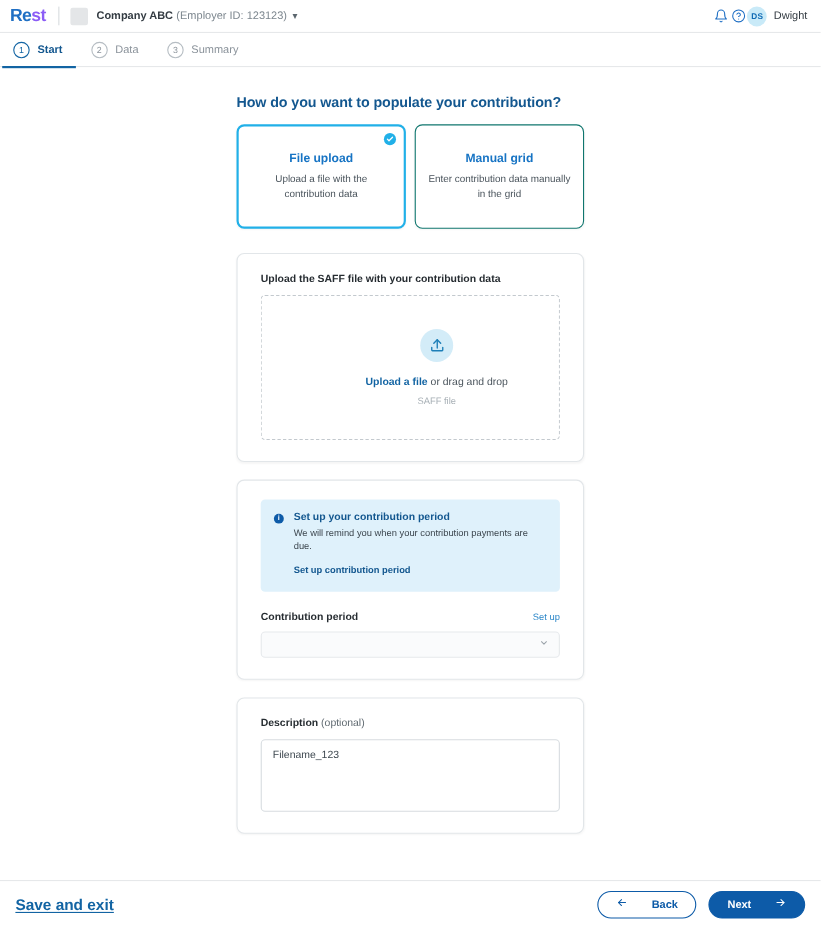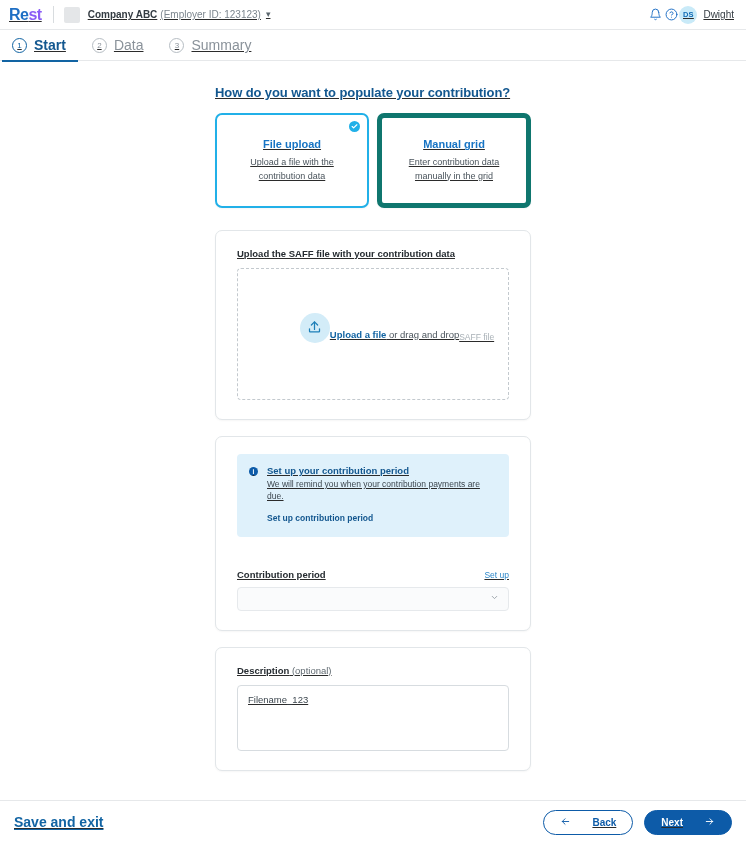"Re" .page { text-decoration: underline -> none }
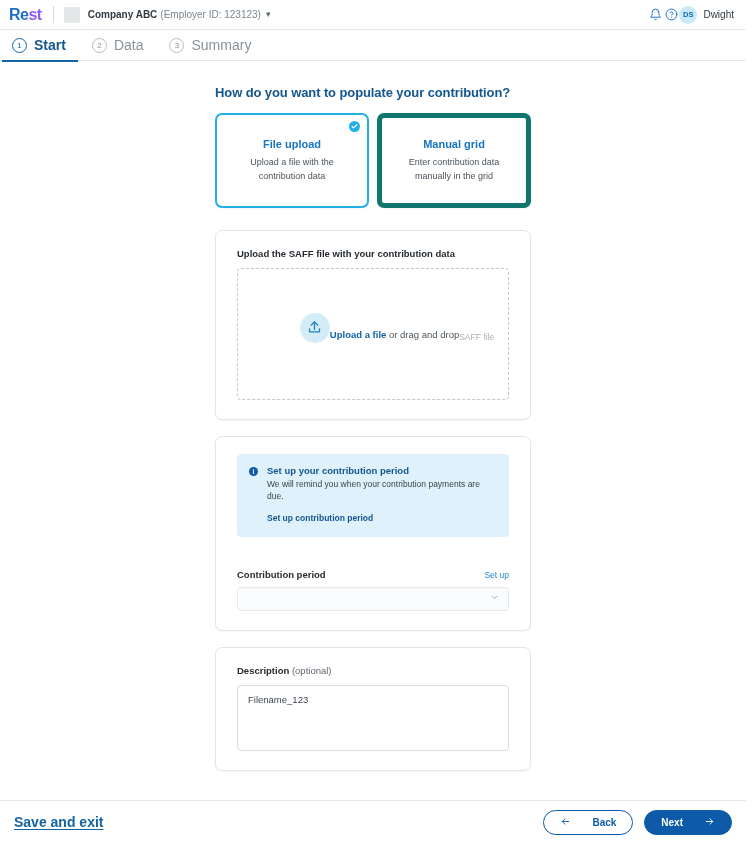"Start" .step .lbl { font-size: 14px -> 10px }
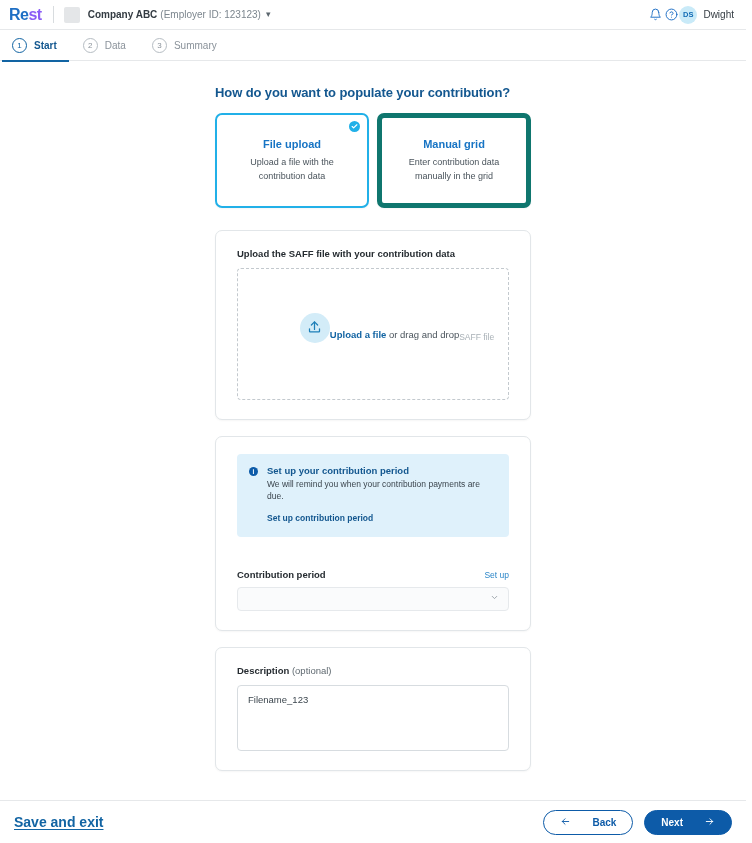"Manual grid" .opt-card { border: 5px solid #0f766e -> 1px solid #0f766e }
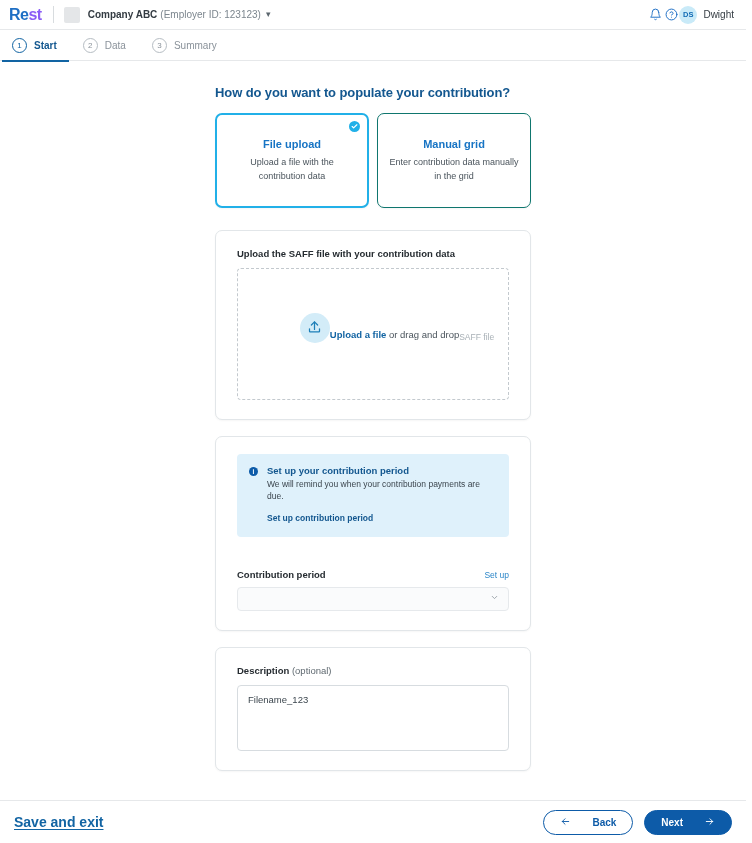"Upload a file or drag" .dropzone { flex-direction: row -> column }
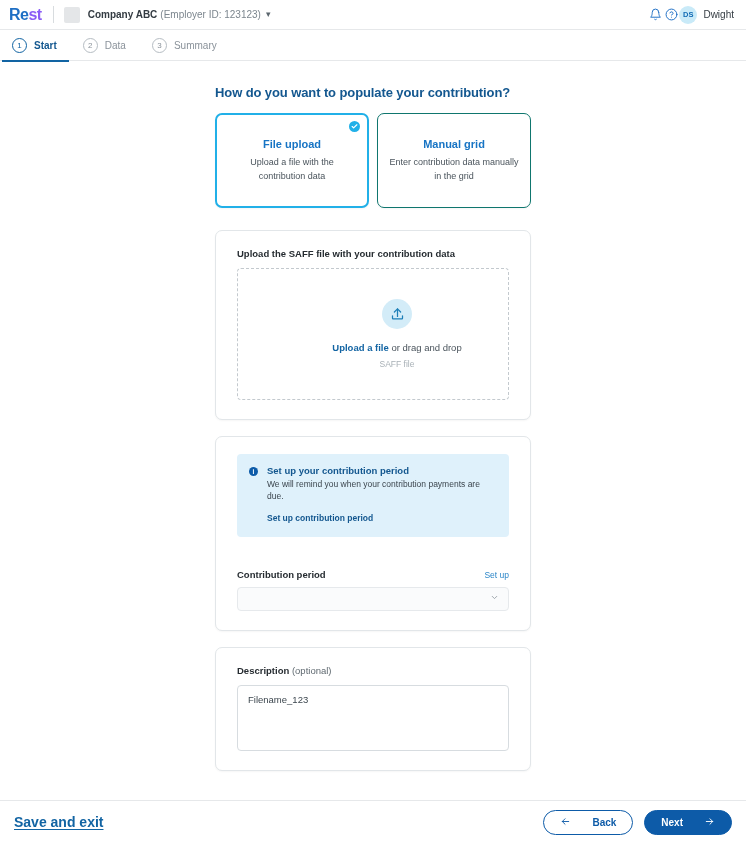"Set up your contribution period" .info-banner { margin-bottom: 32px -> 18px }
